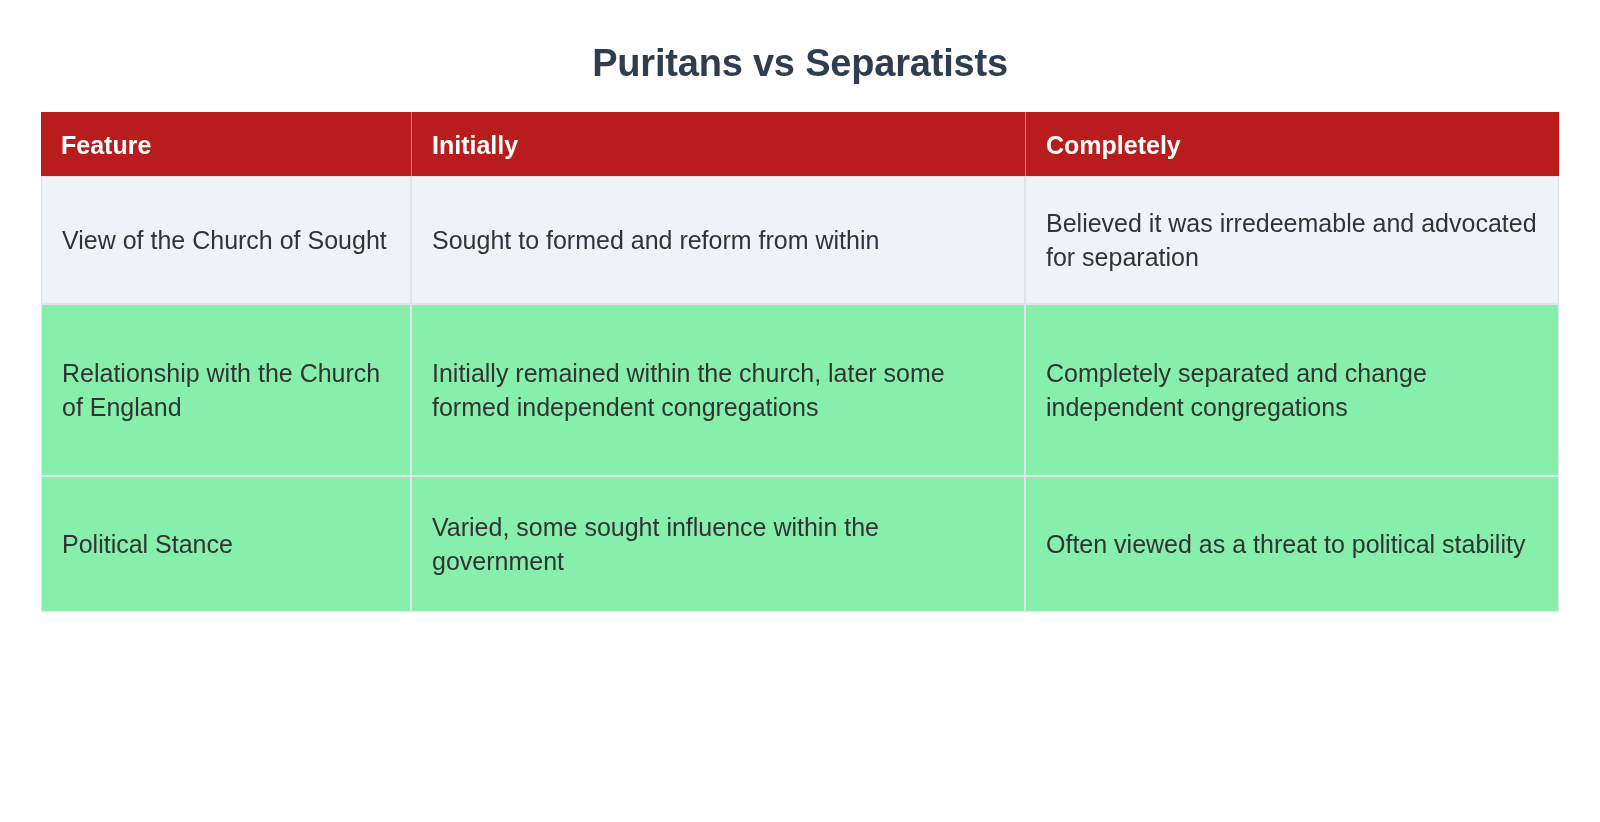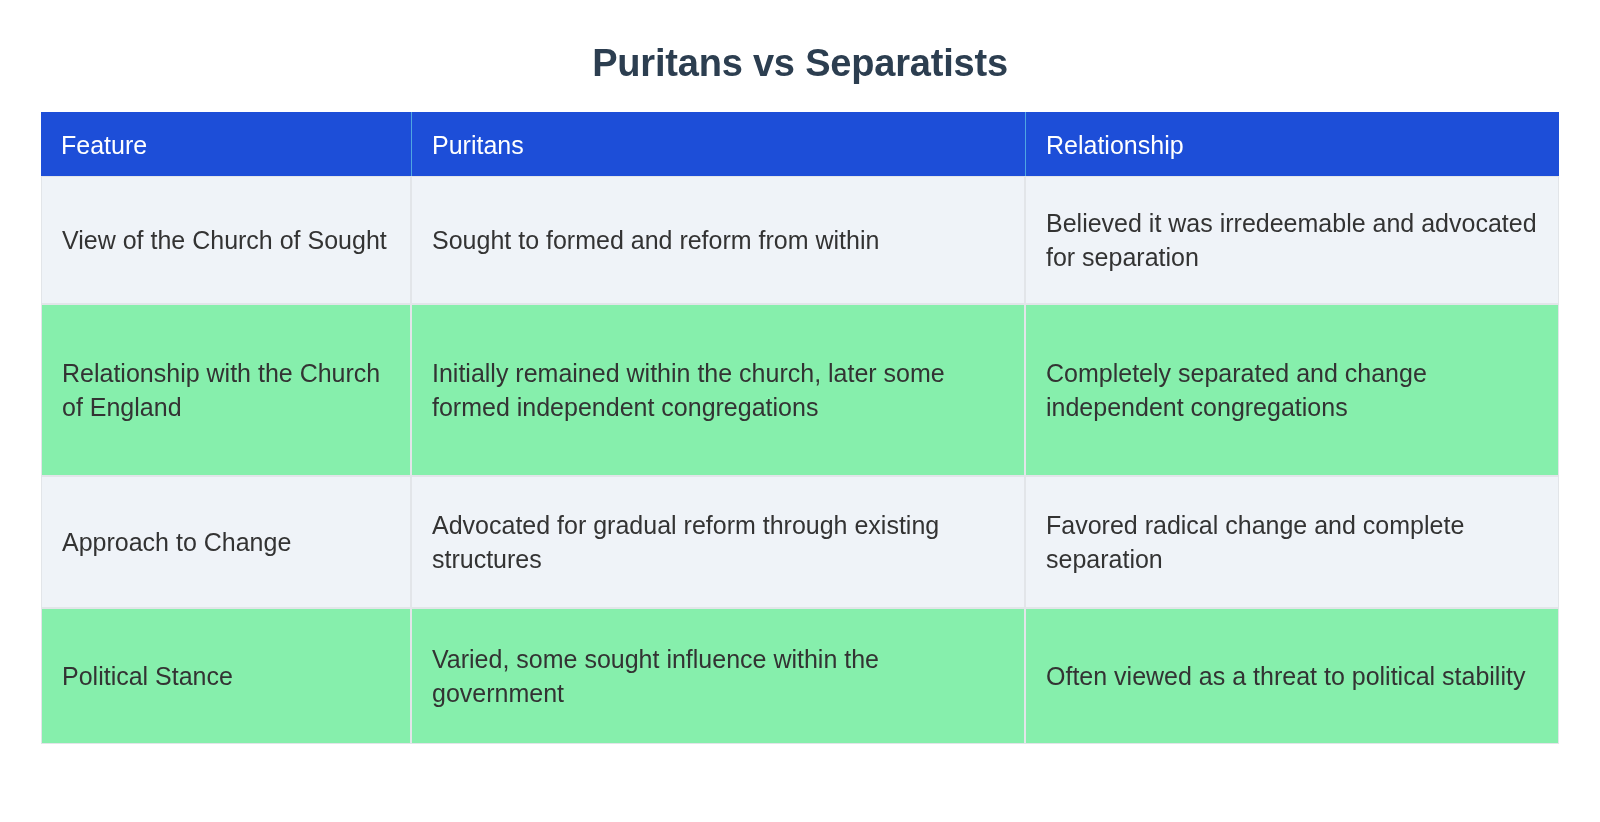"Feature" thead th { background: #1d4ed8 -> #b91c1c; font-weight: normal -> bold }
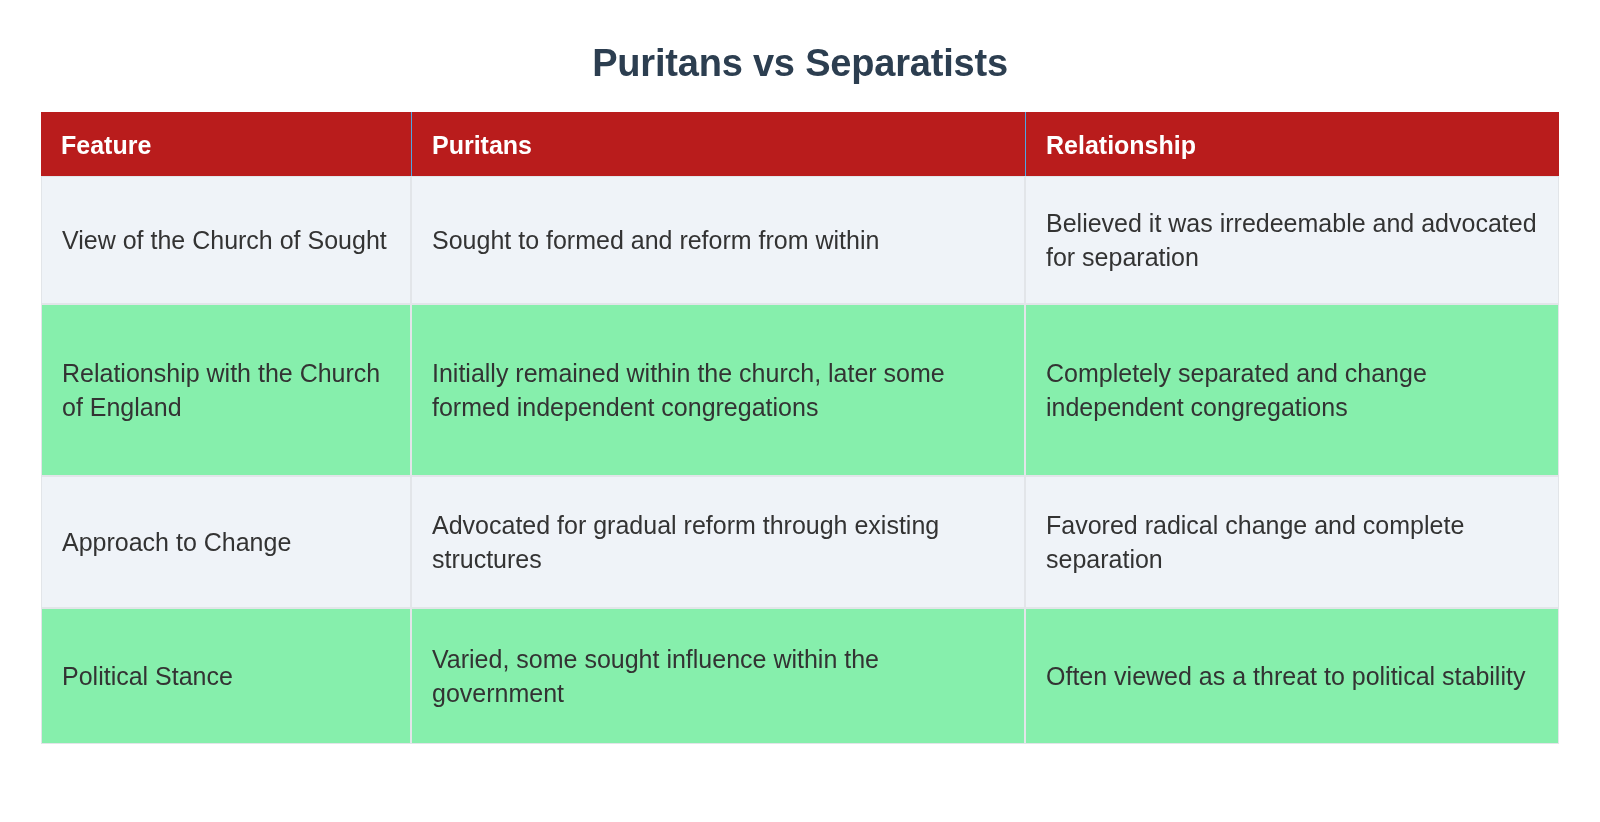"Puritans" th { text: Puritans -> Initially }
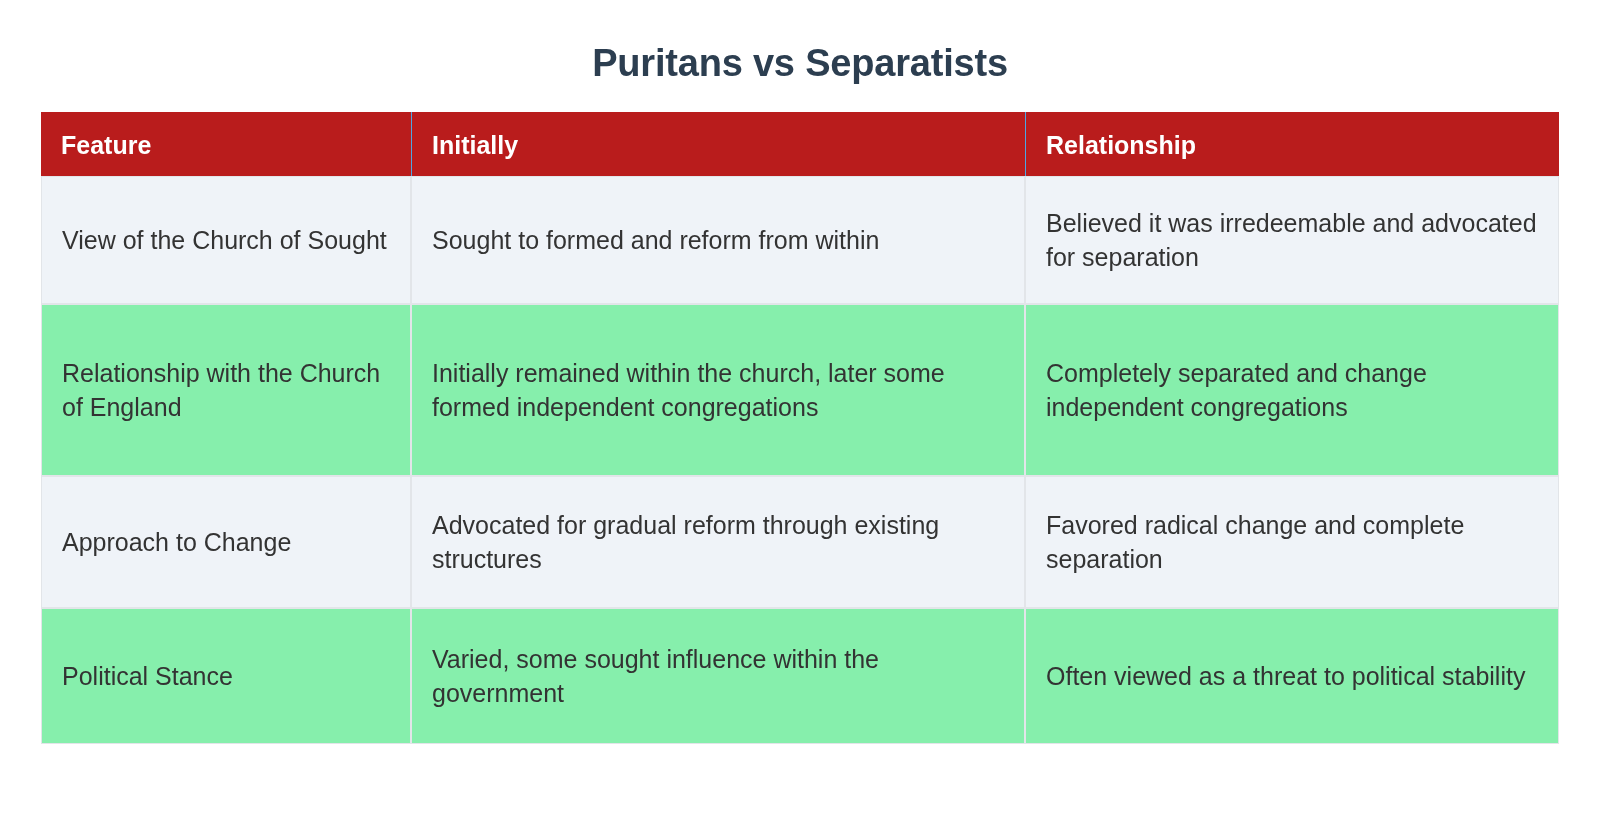"Relationship" th { text: Relationship -> Completely }
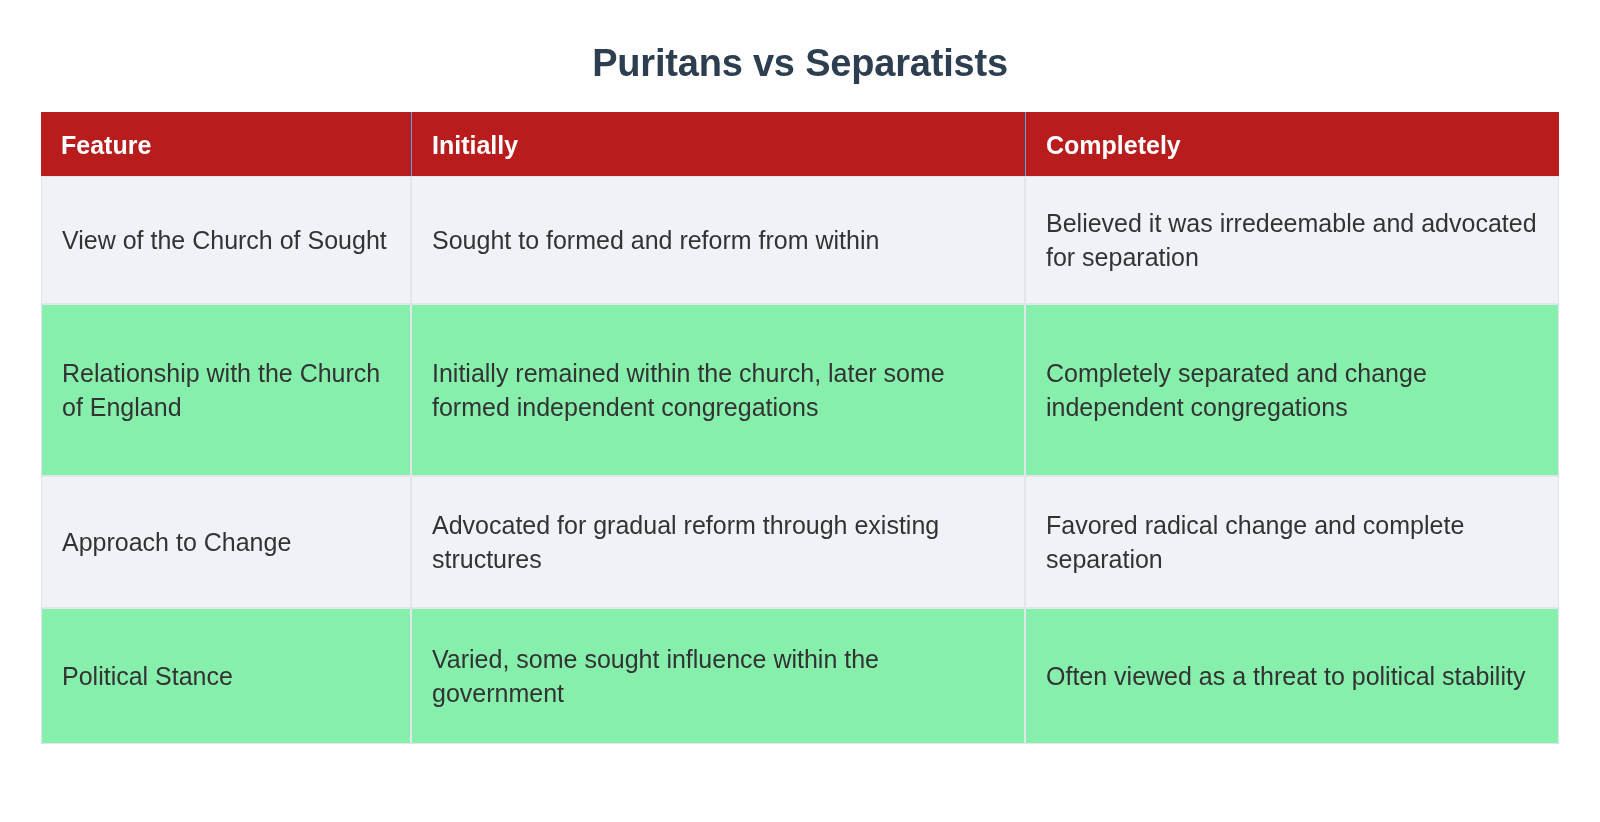"Approach to Change" tr.even-row { html: <tr> <td>Approach to Change</td> <td>Advocated for gradual reform through existing structures</td> <td>Favored radical change and complete separation</td> </tr> -> none }
